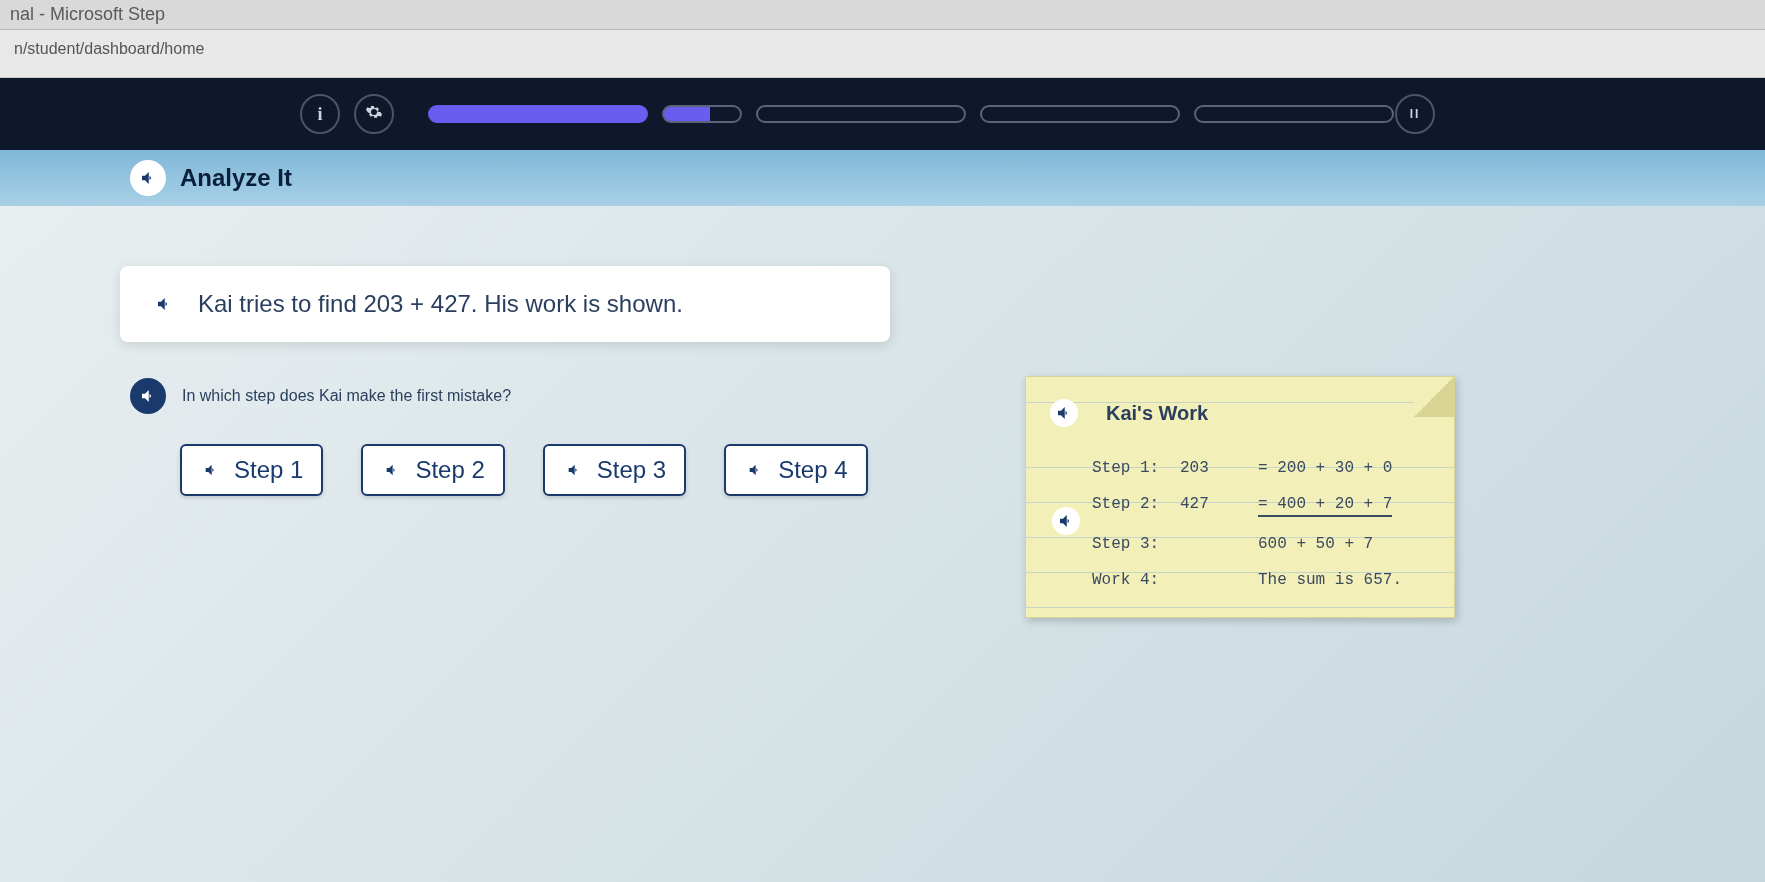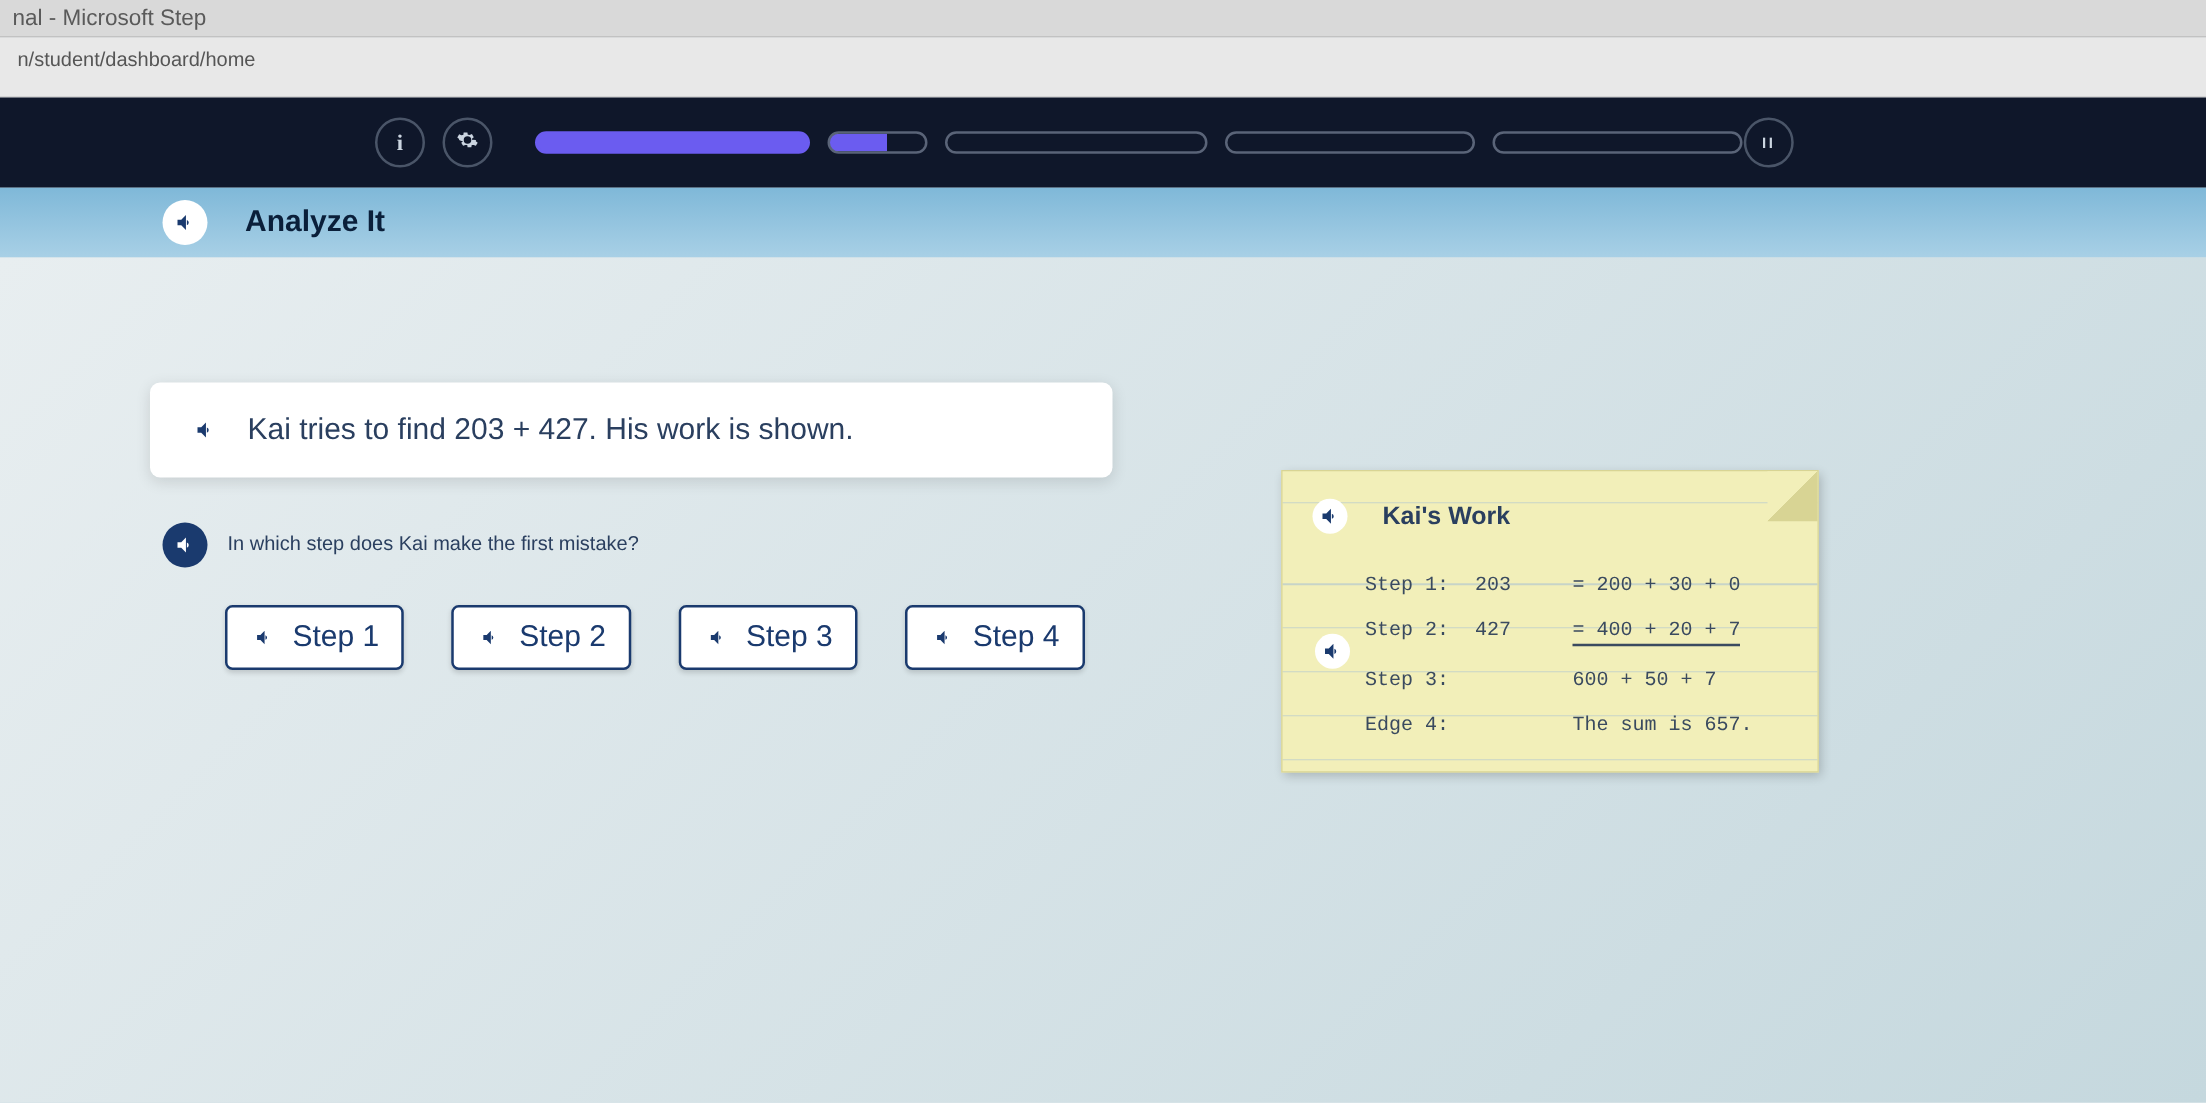"Analyze It" .section-header { gap: 30px -> 14px }
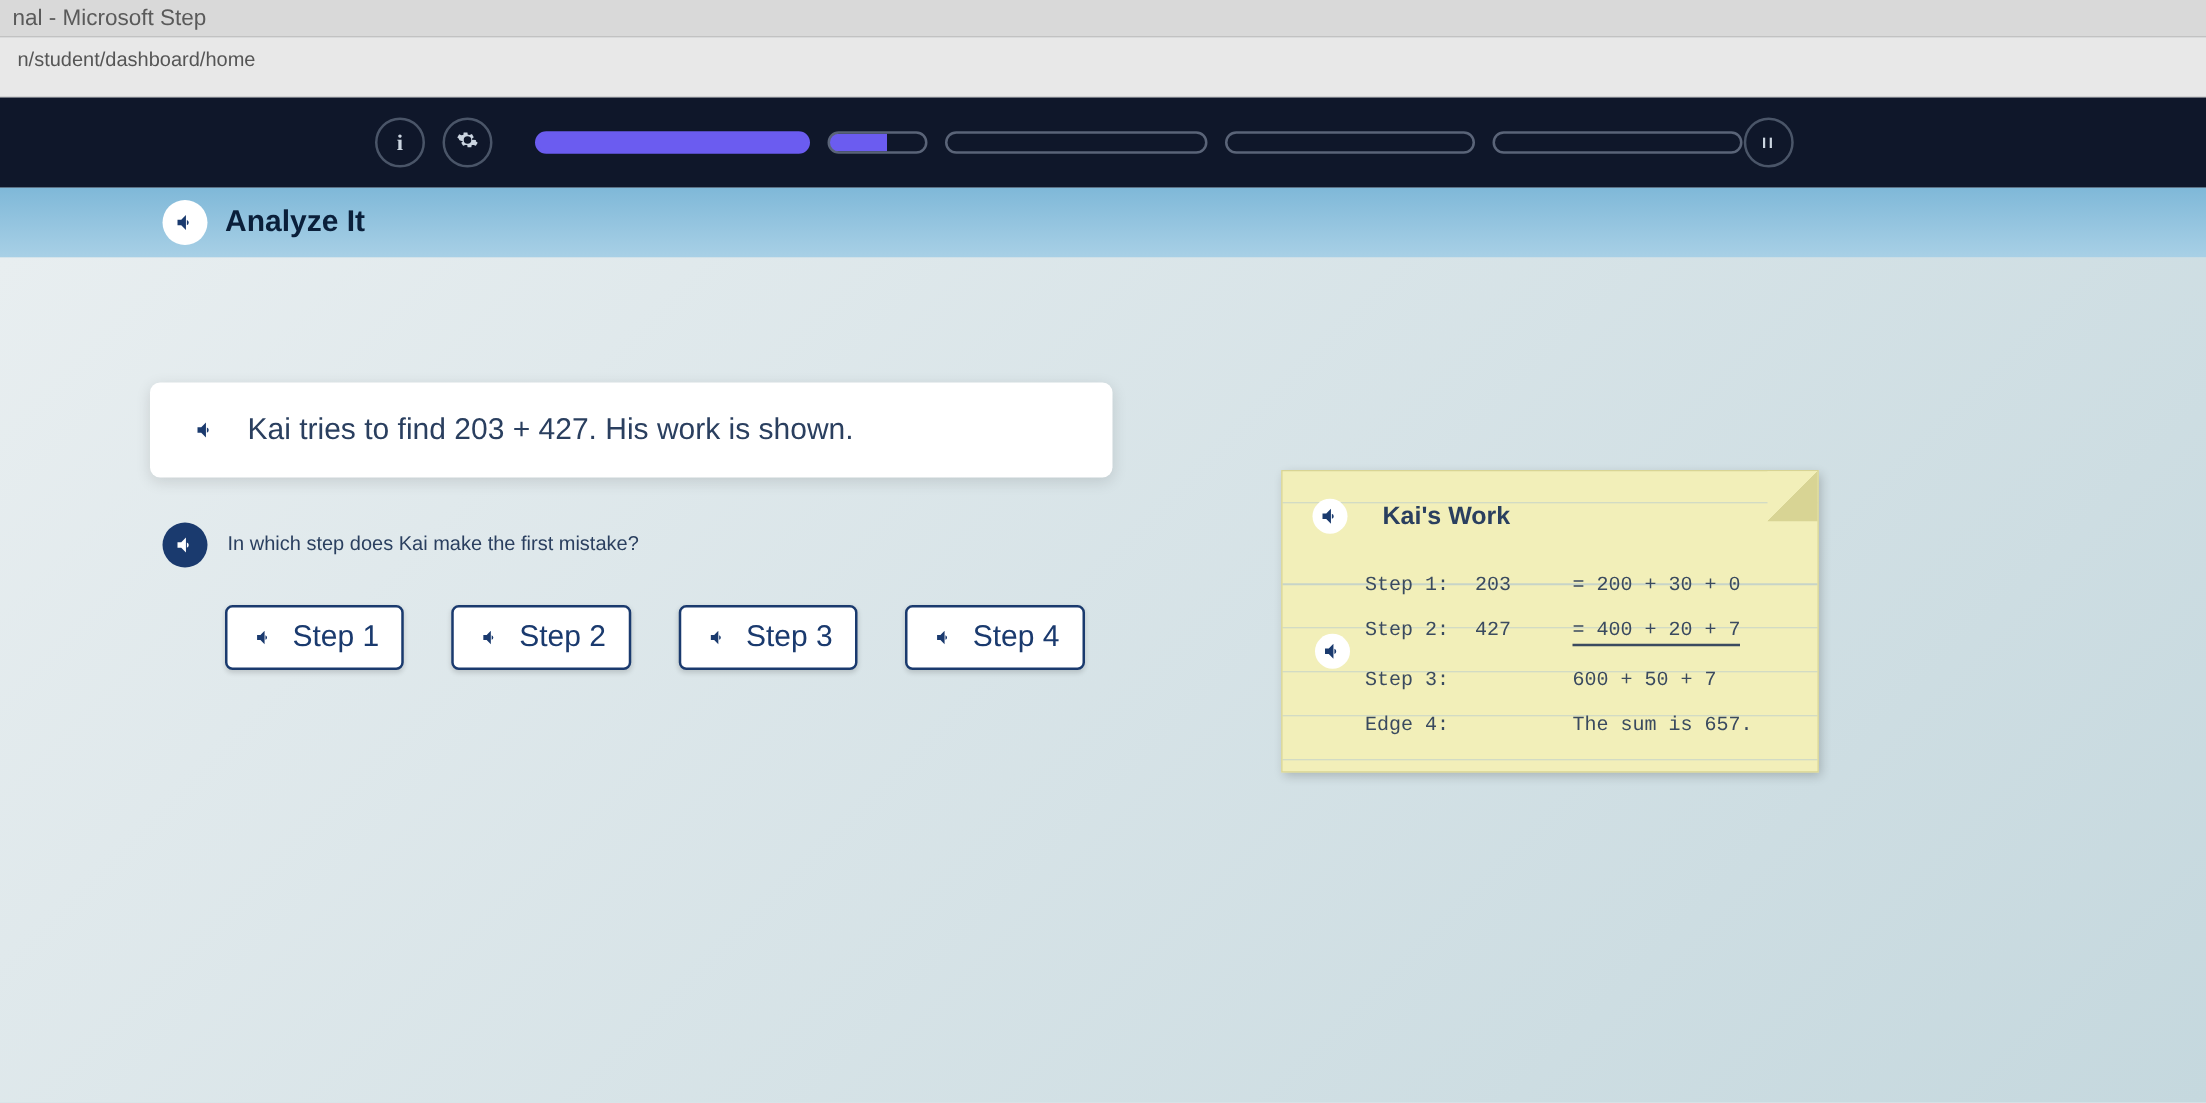"Kai tries to find 203" .problem-card { margin-top: 40px -> none }
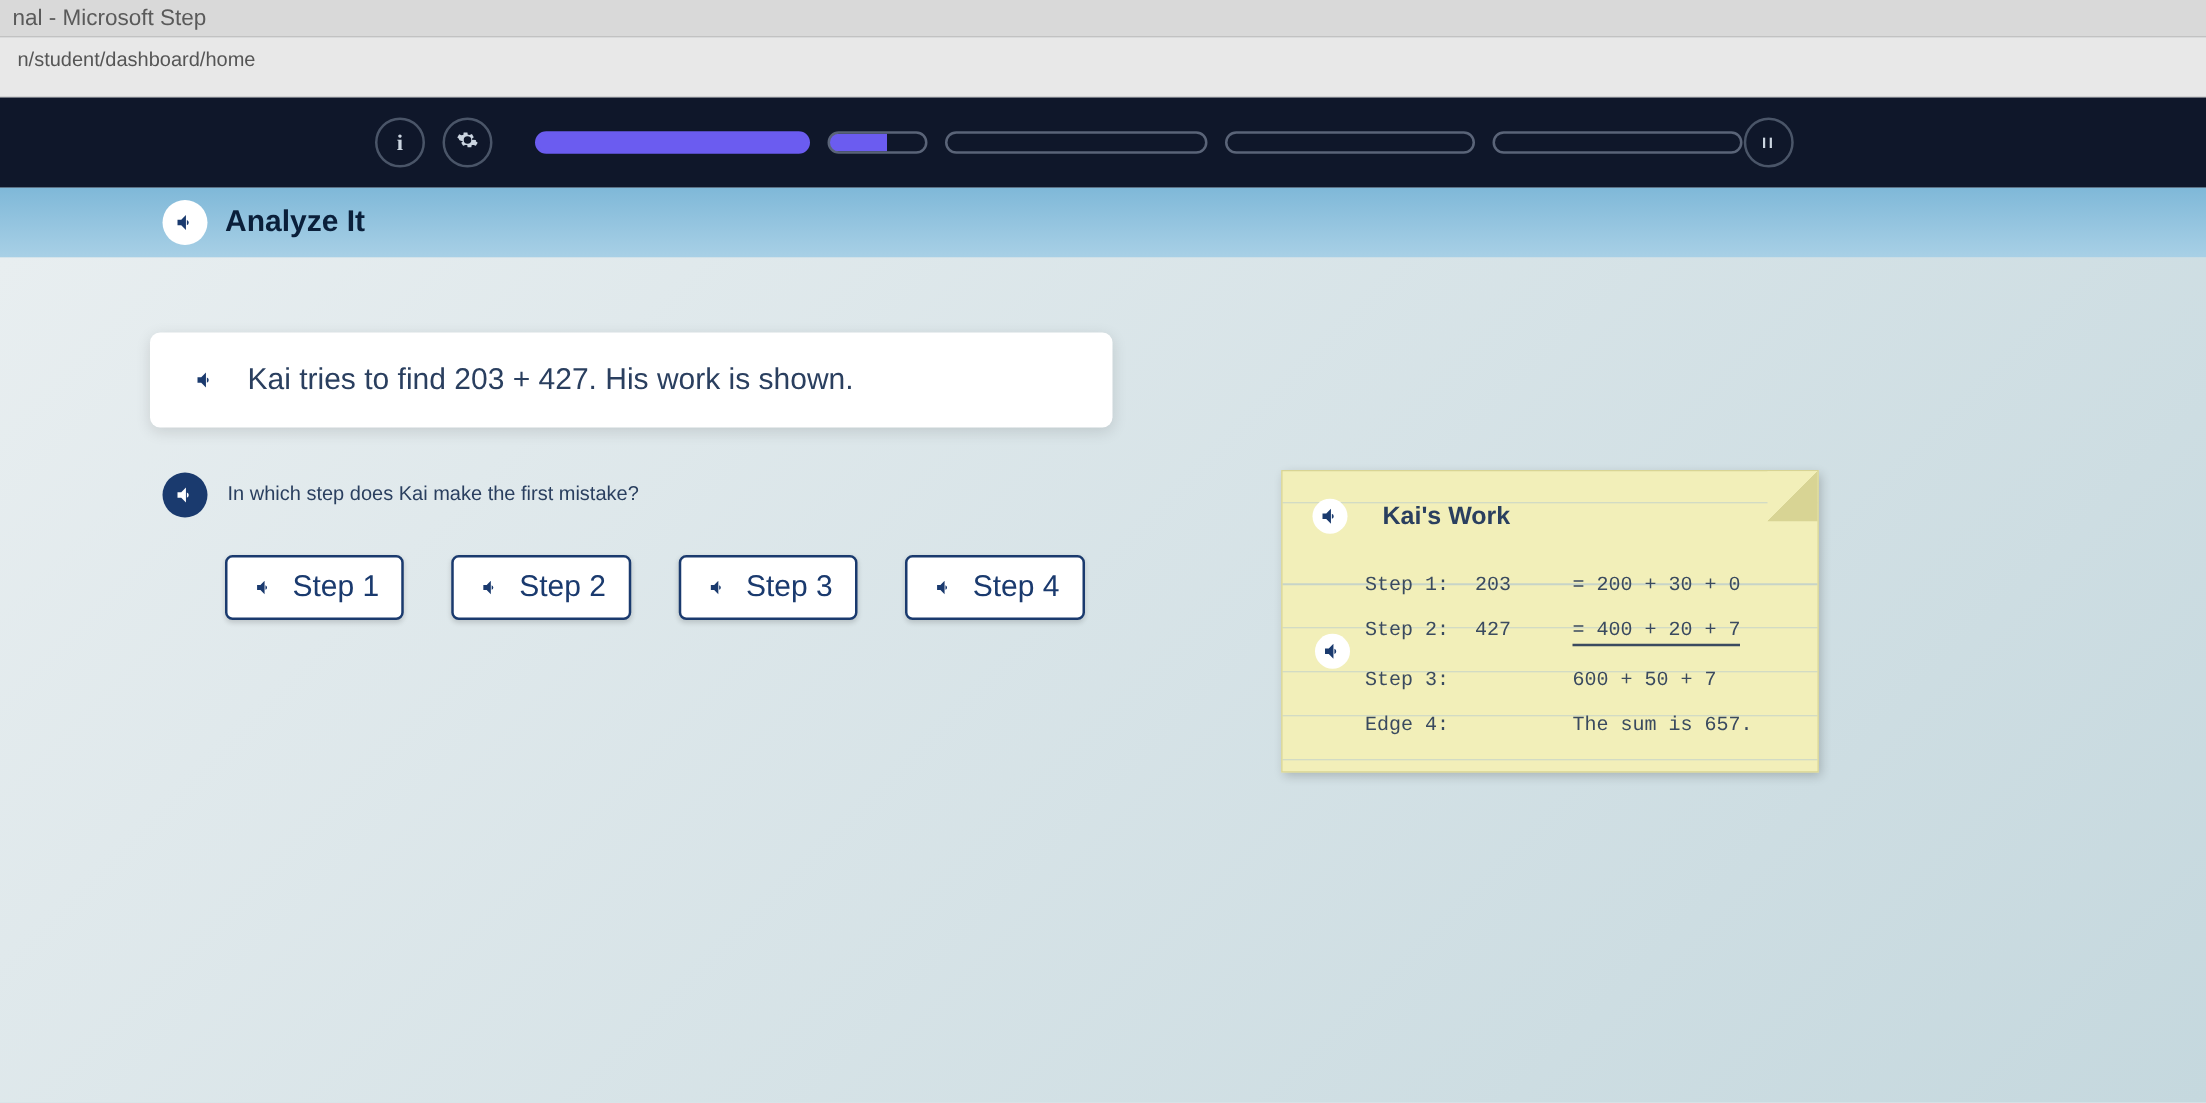"Edge 4:" span.lbl { text: Edge -> Work }
